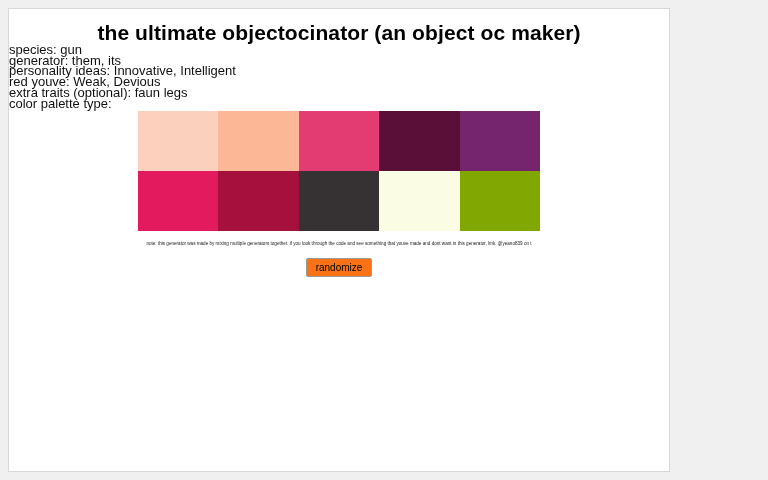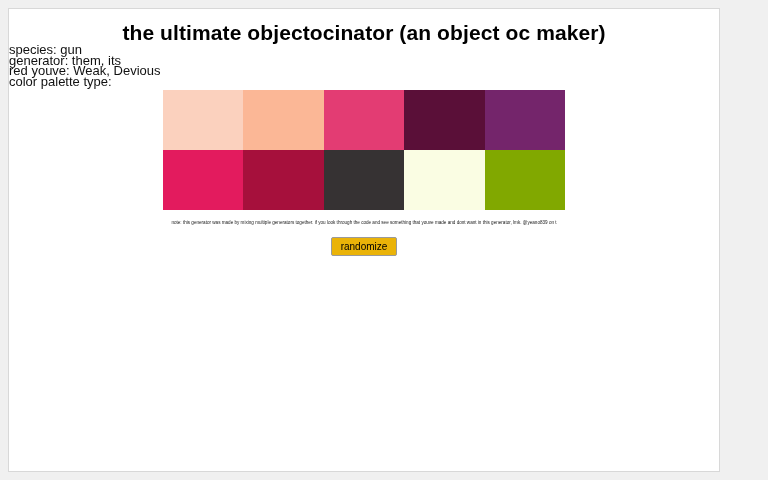"the ultimate objectocinator (an object" #page { width: 712px -> 662px }
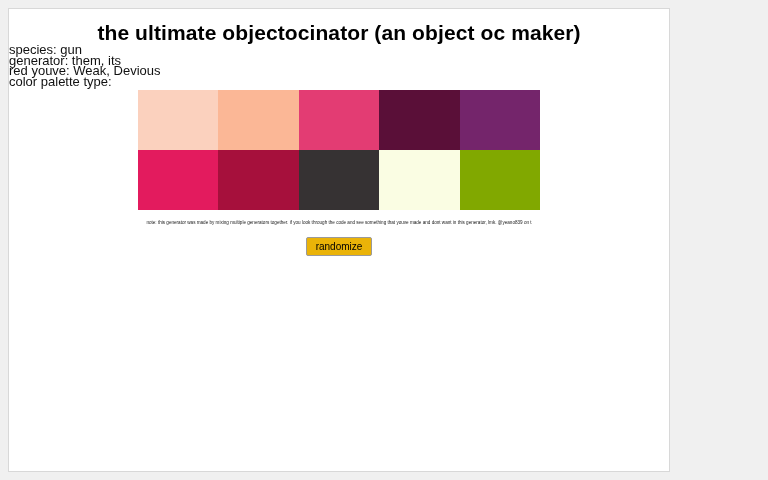"personality ideas: Innovative," span.trait-line { html: none -> <span>personality ideas: Innovative, Intelligent</span> }
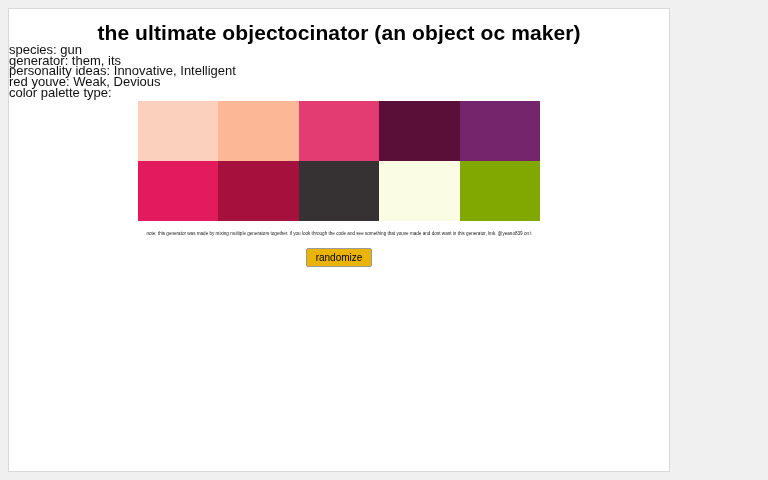"extra traits (optional): faun legs" span.trait-line { html: none -> <span>extra traits (optional): faun legs</span> }
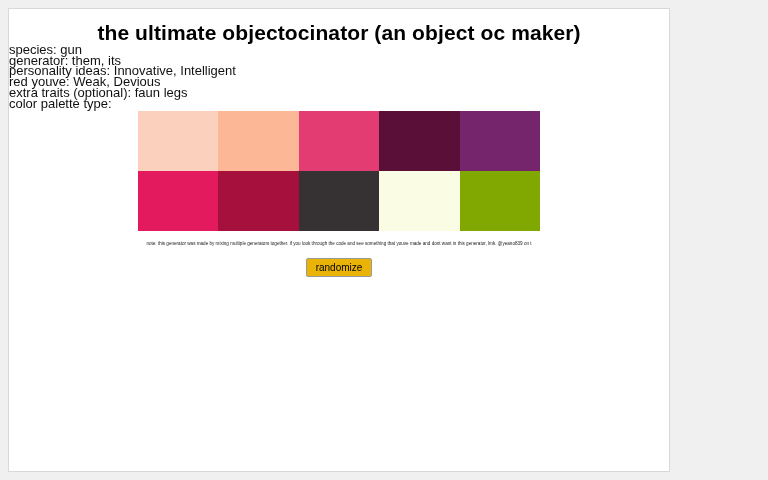"randomize" #randomize-button { background: #eab308 -> #f97316 }
